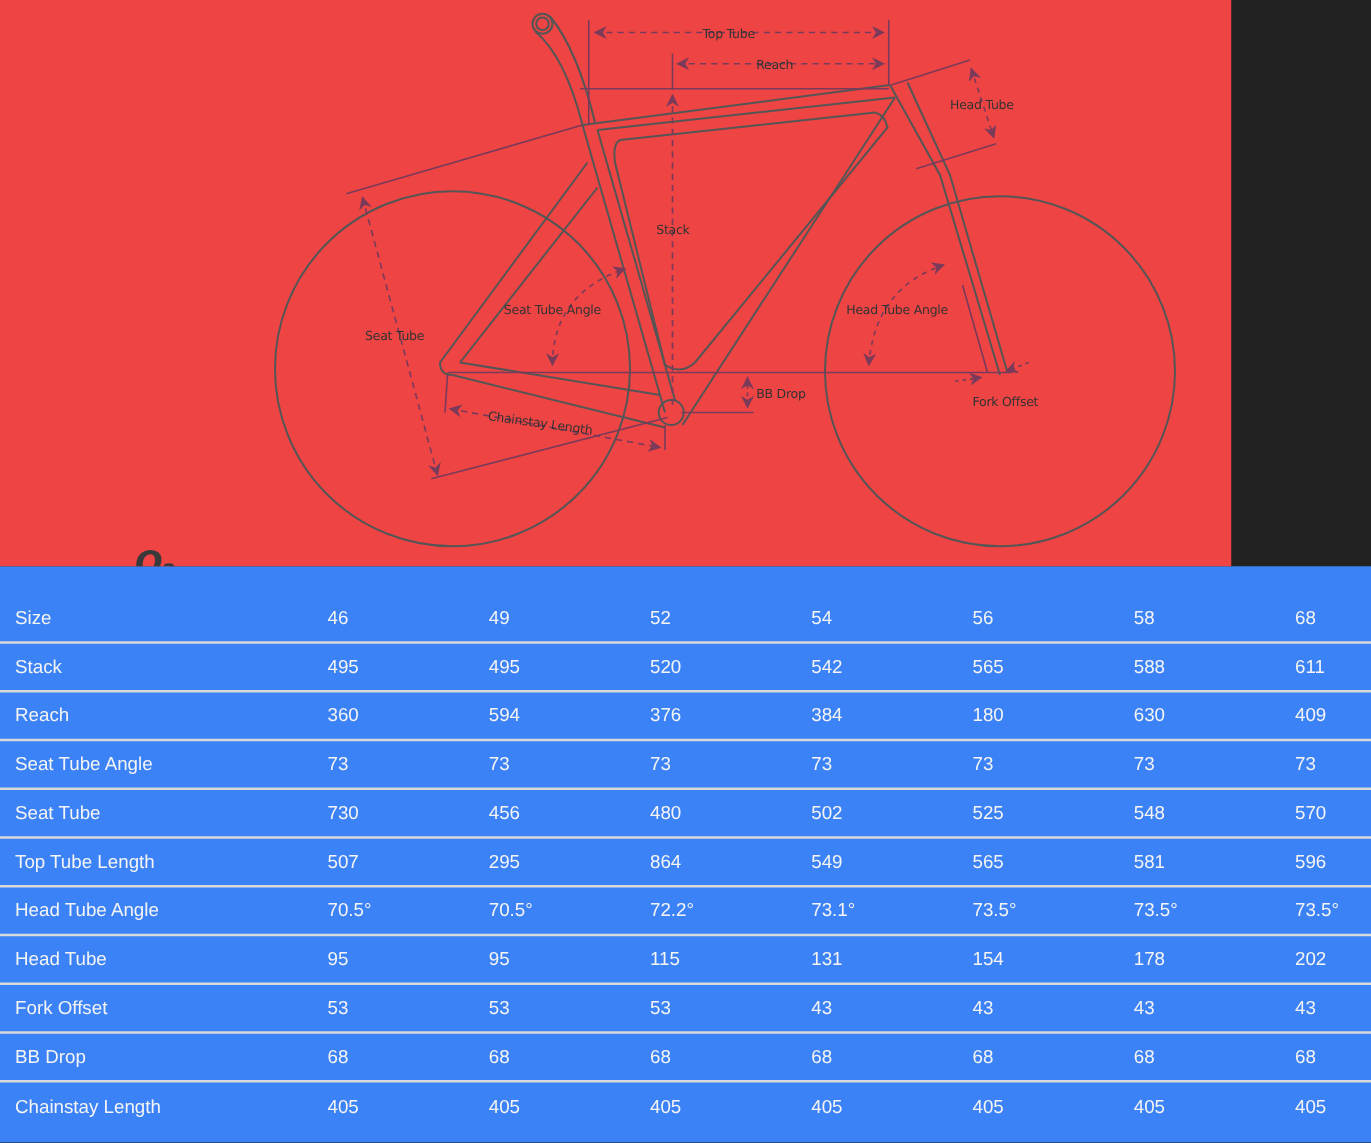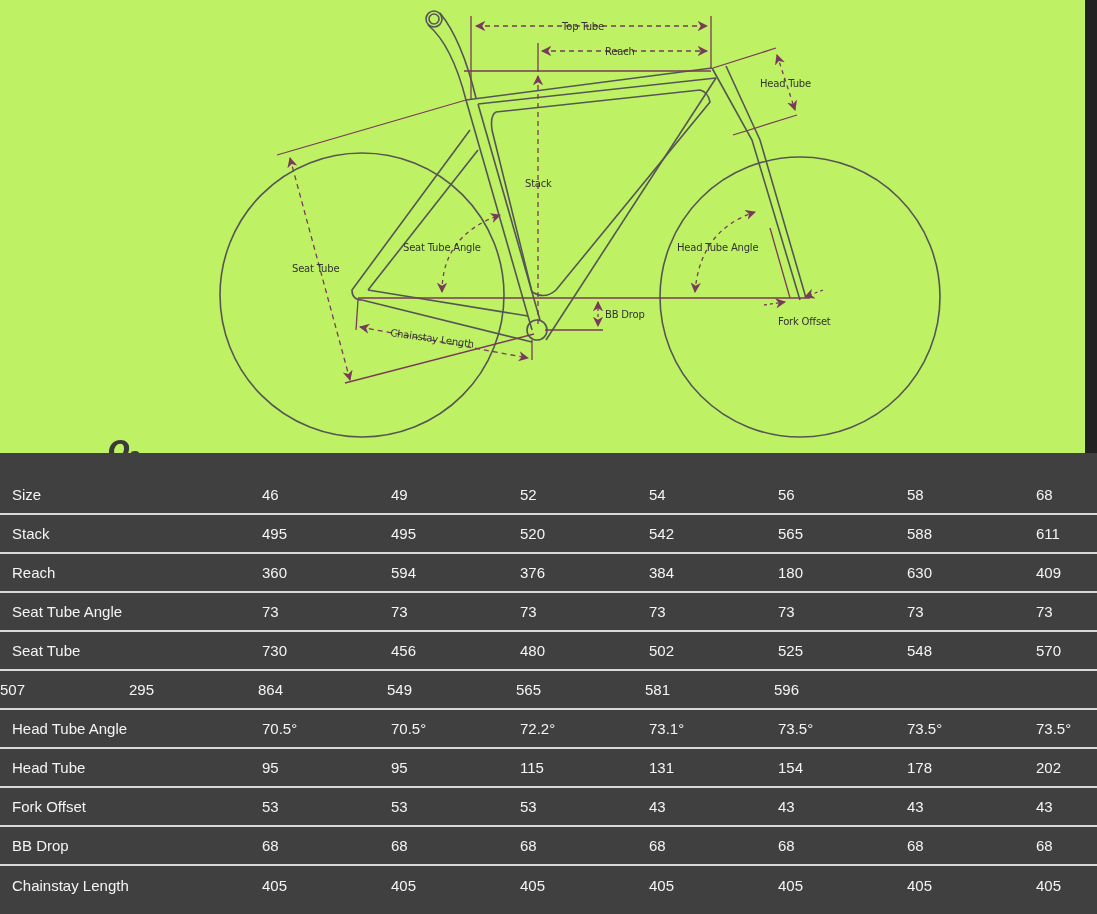"Top Tube" #diagram { background: #bef264 -> #ef4444; width: 1085px -> 985px }
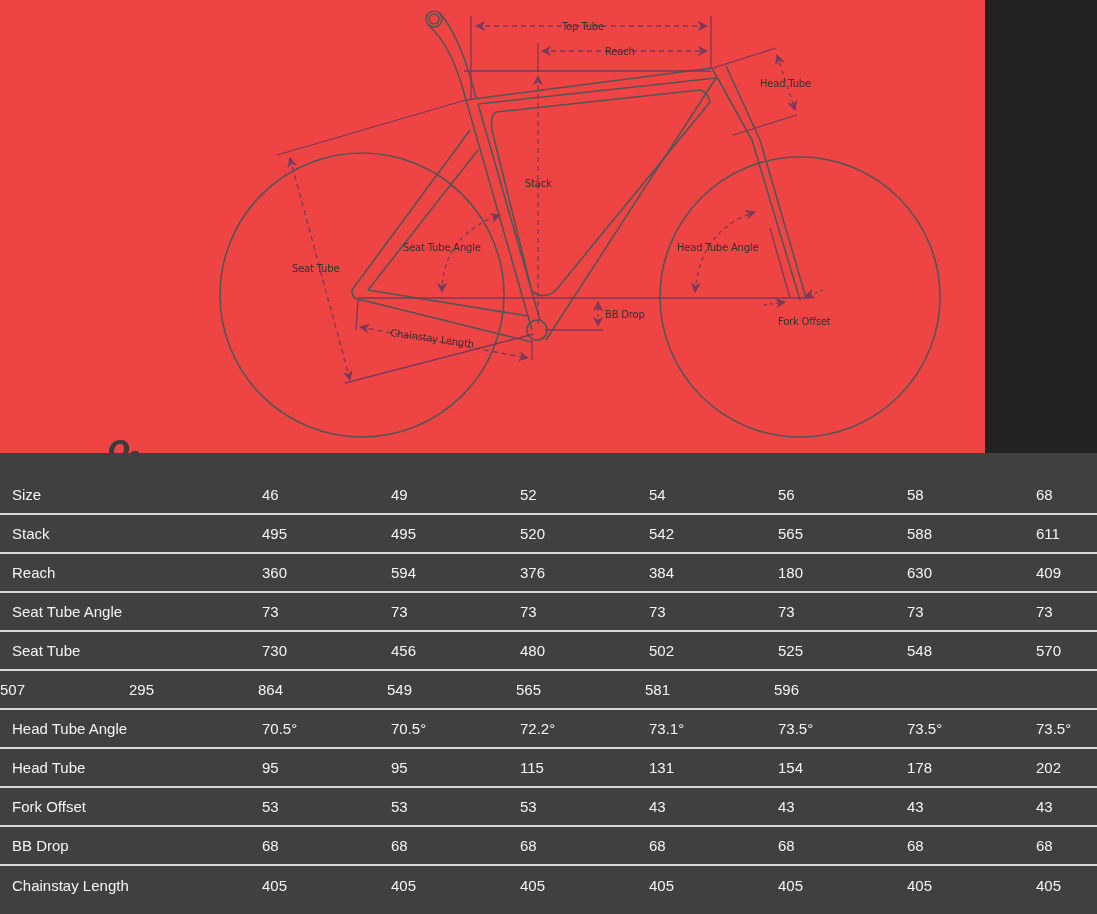"Size" #geo { background: #404040 -> #3b82f6 }
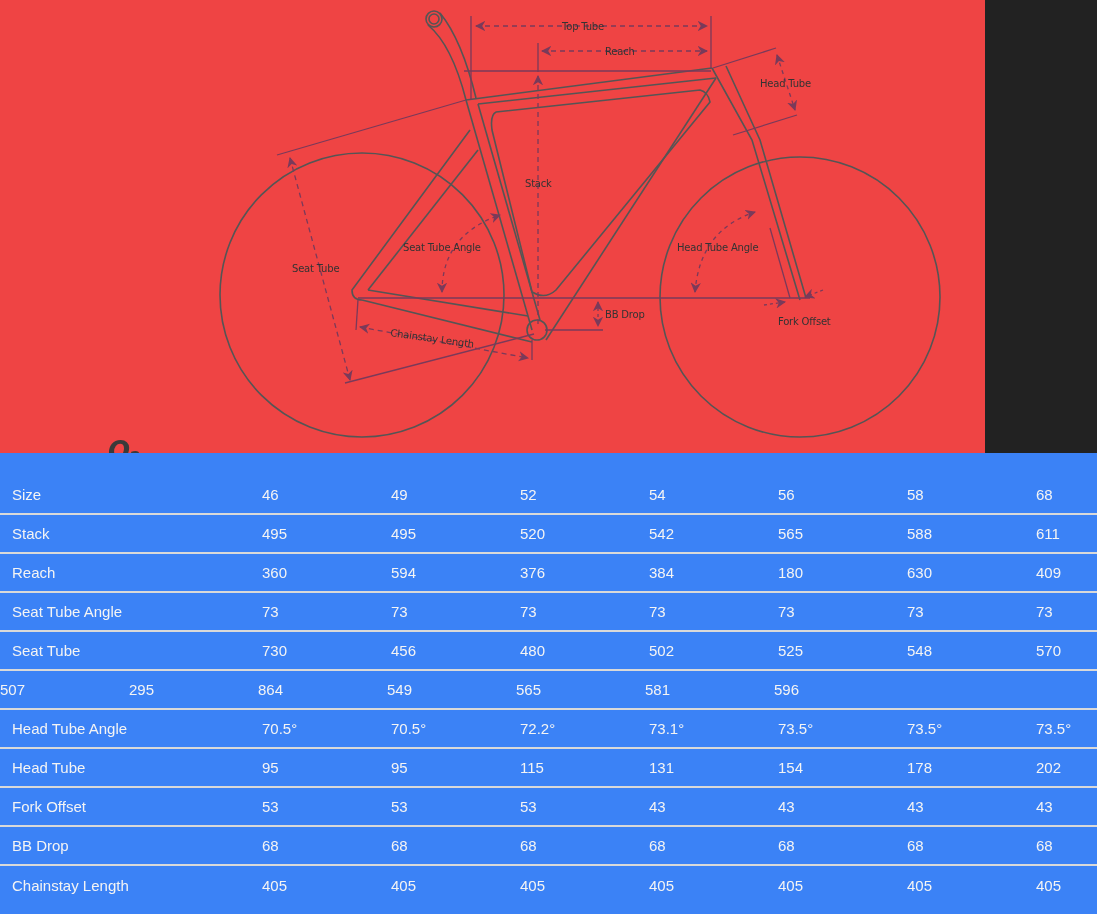"Top Tube Length" div.hd { html: none -> <div>Top Tube Length</div> }
